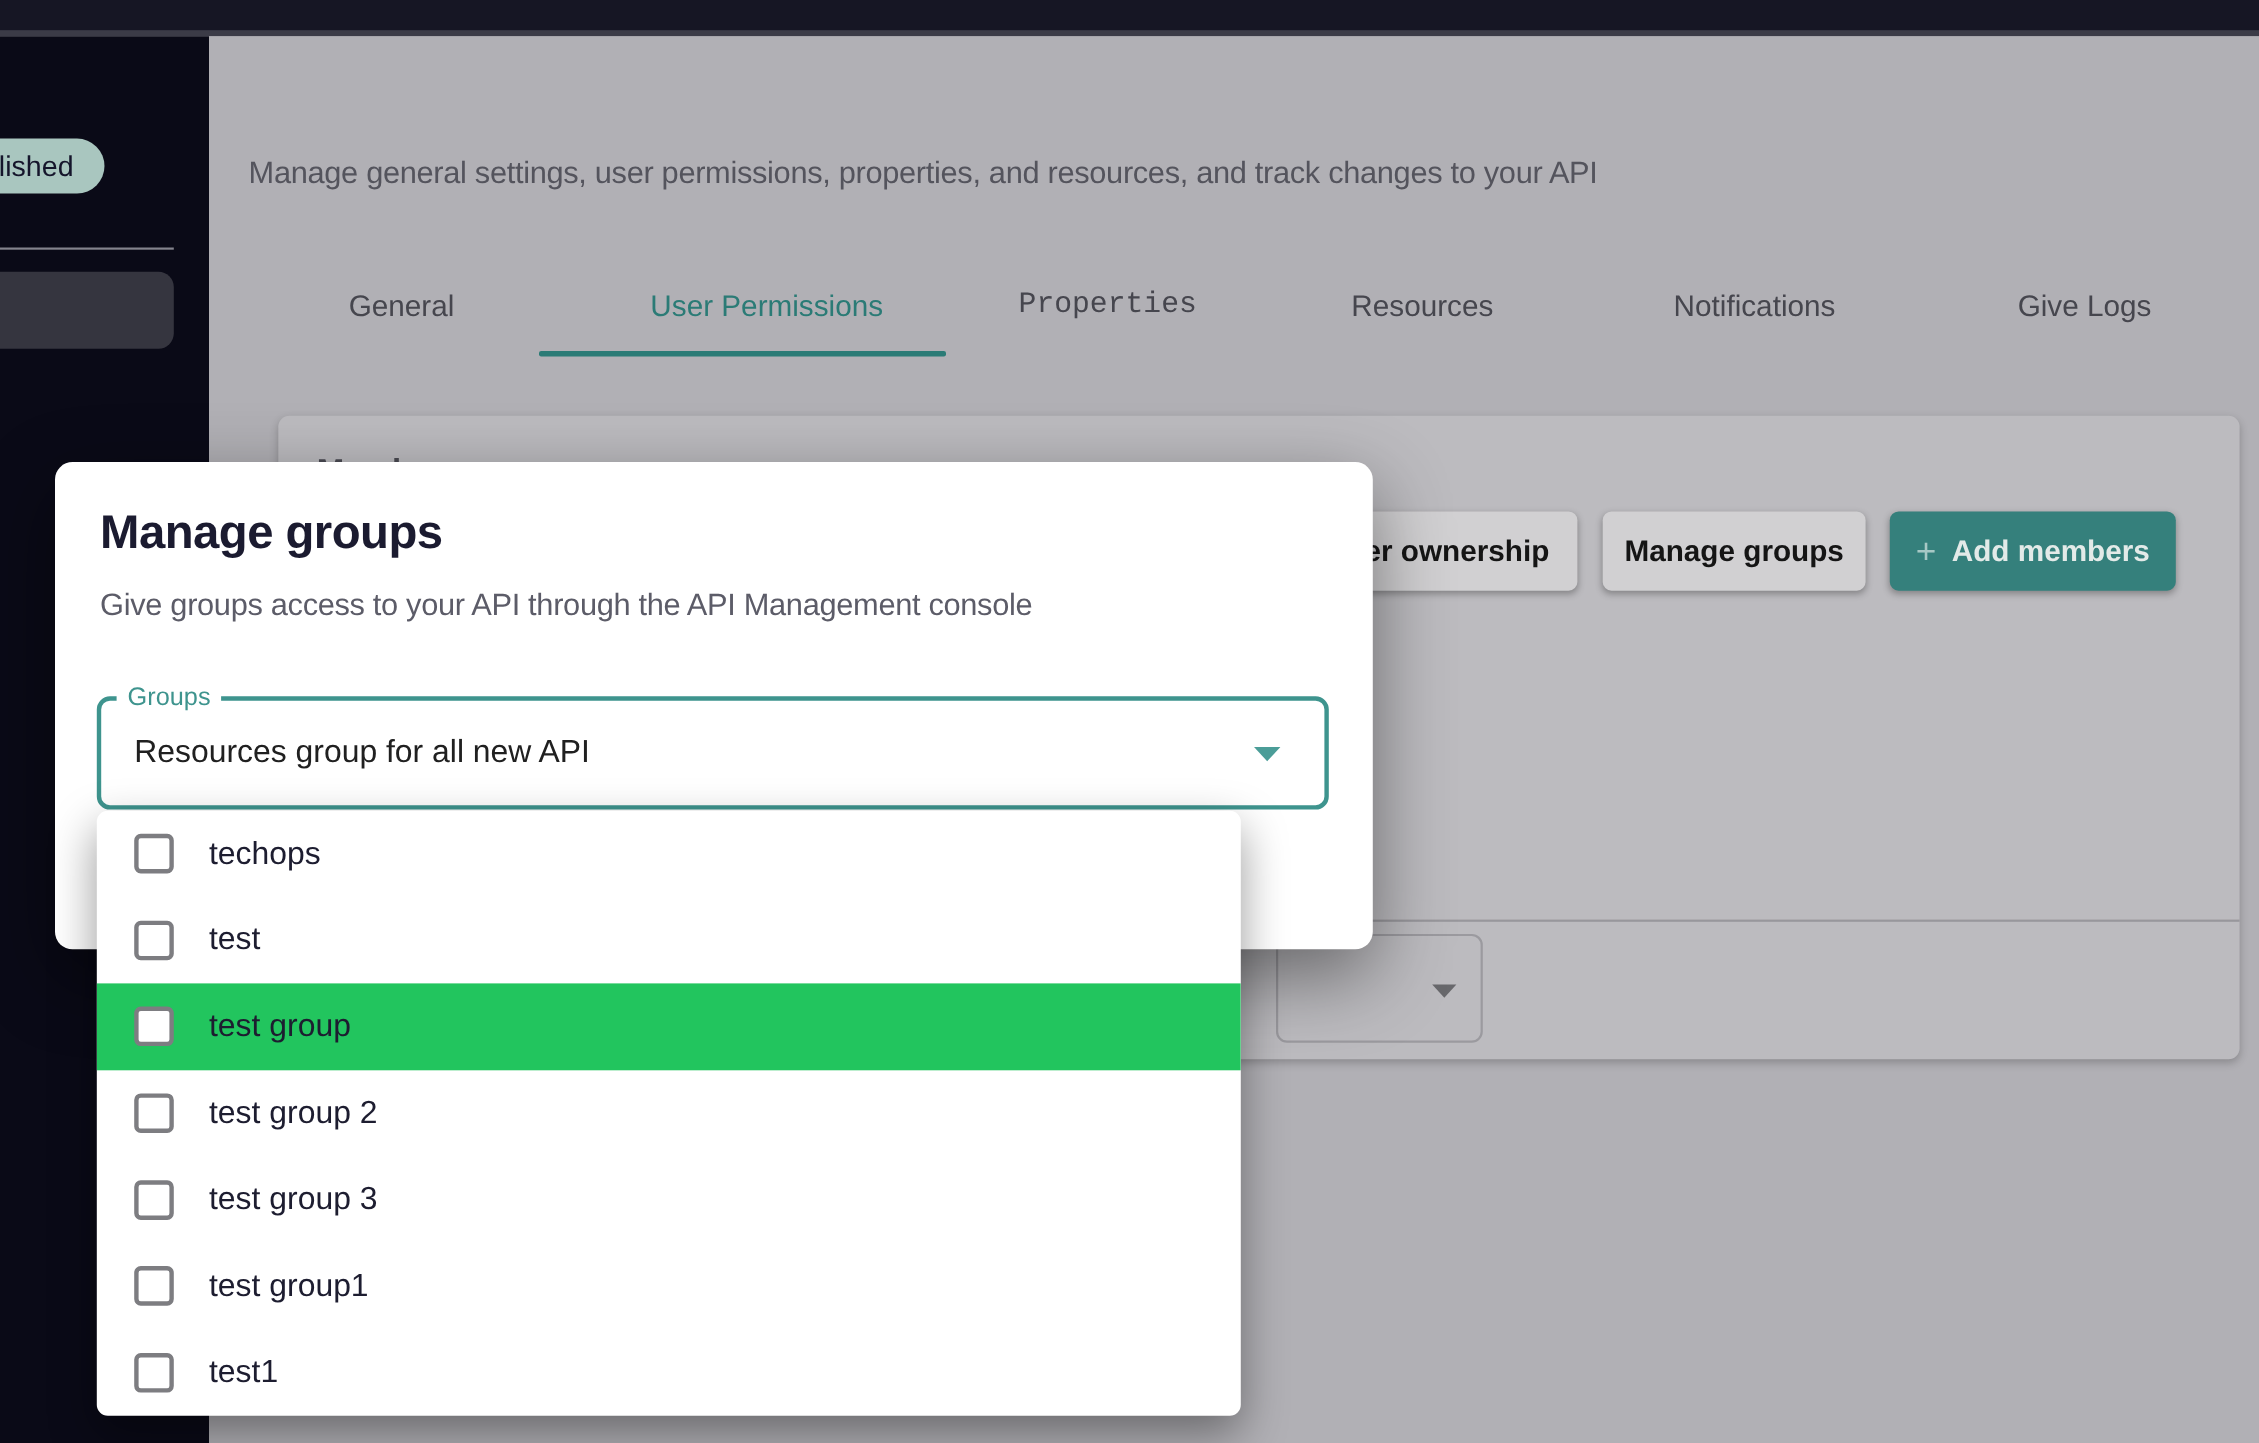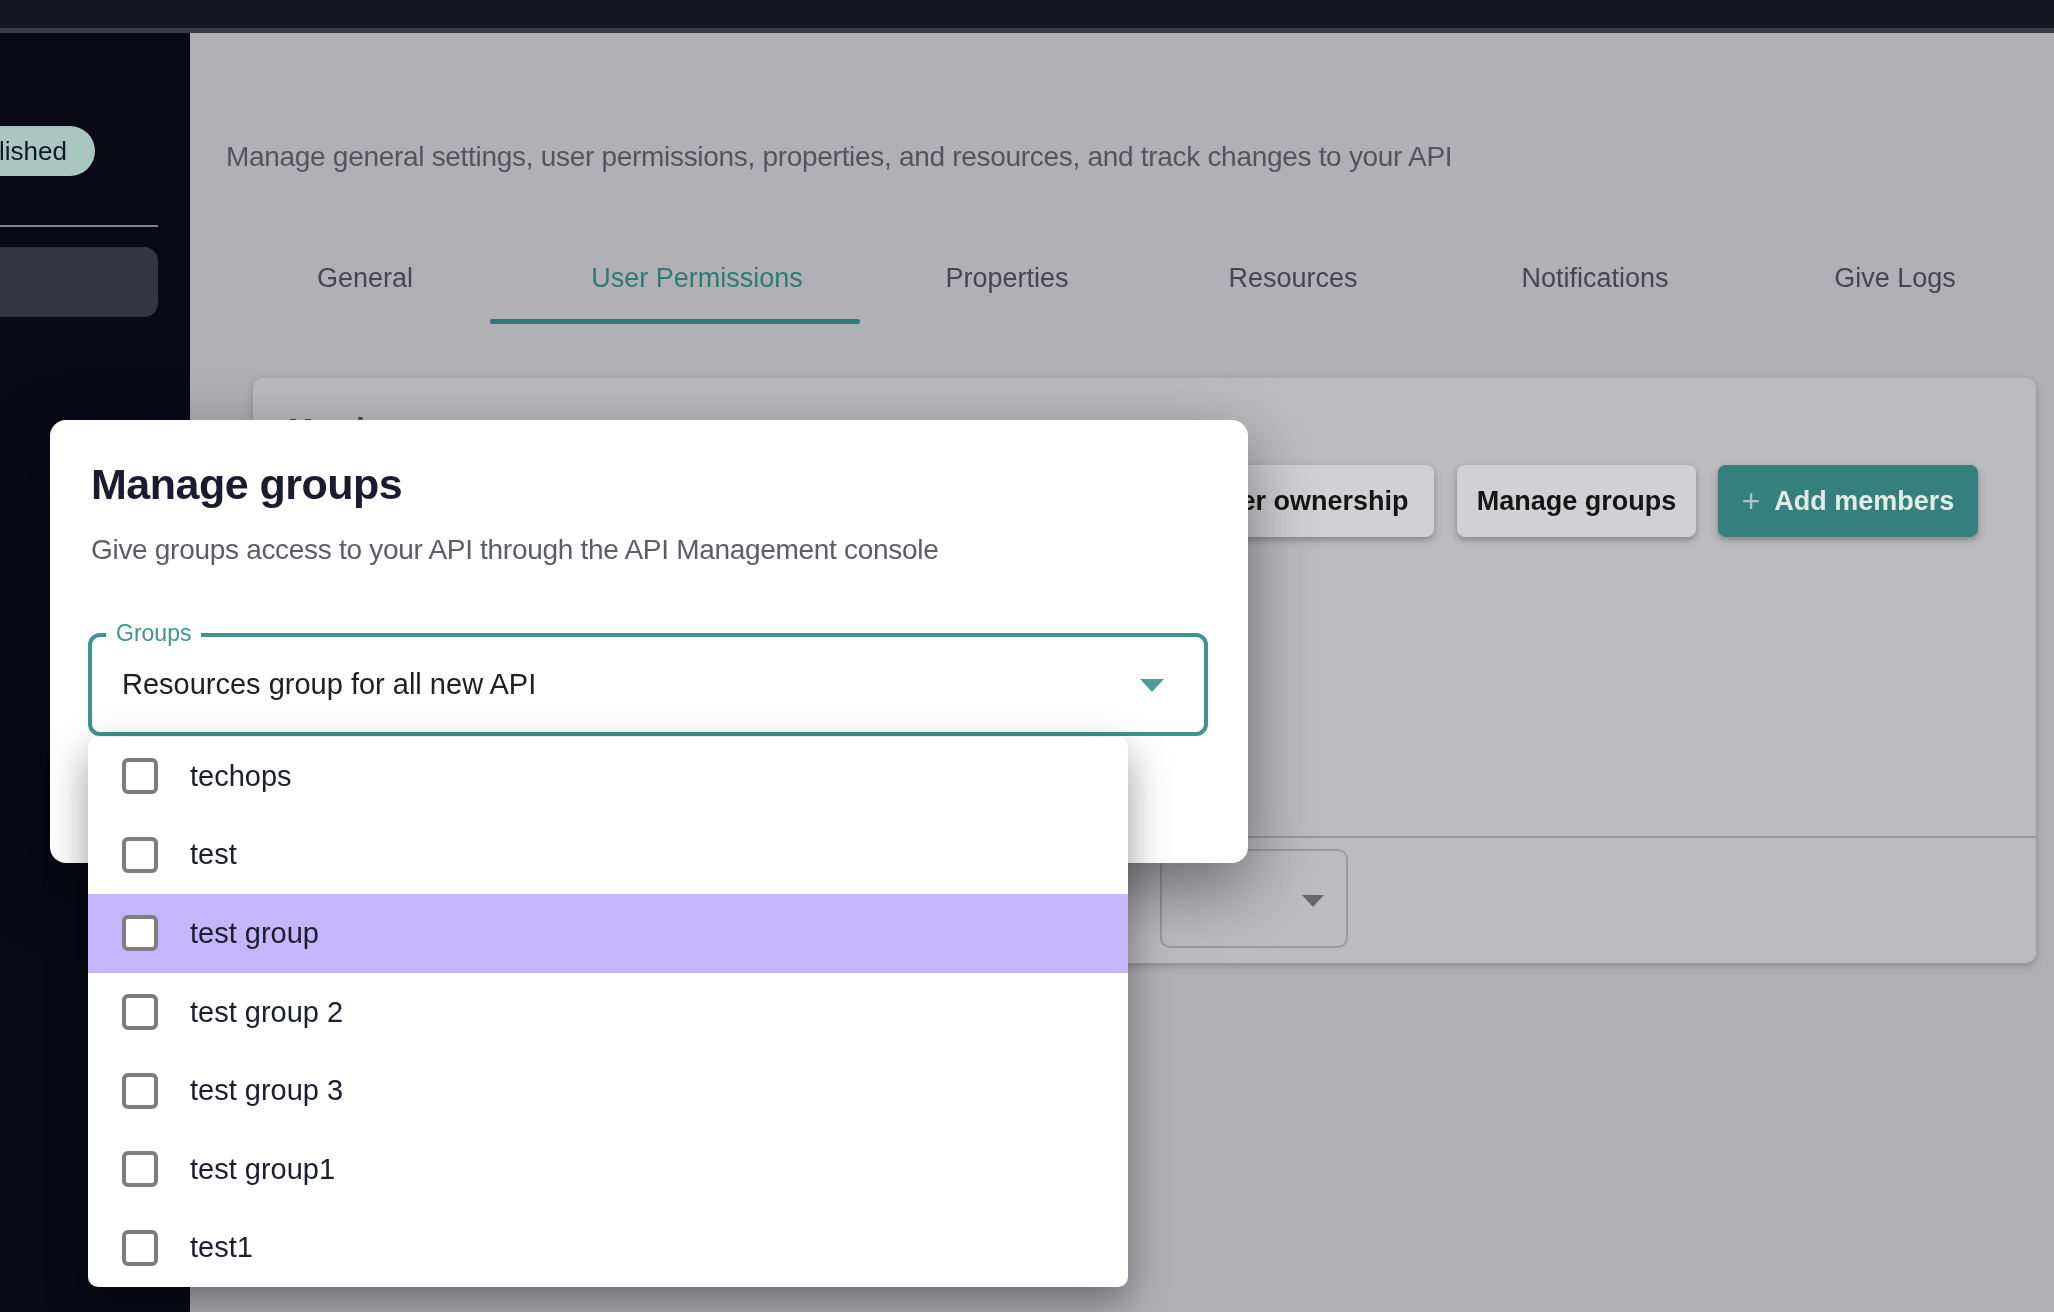"Properties" div.tab { font-family: none -> Liberation Mono, monospace }
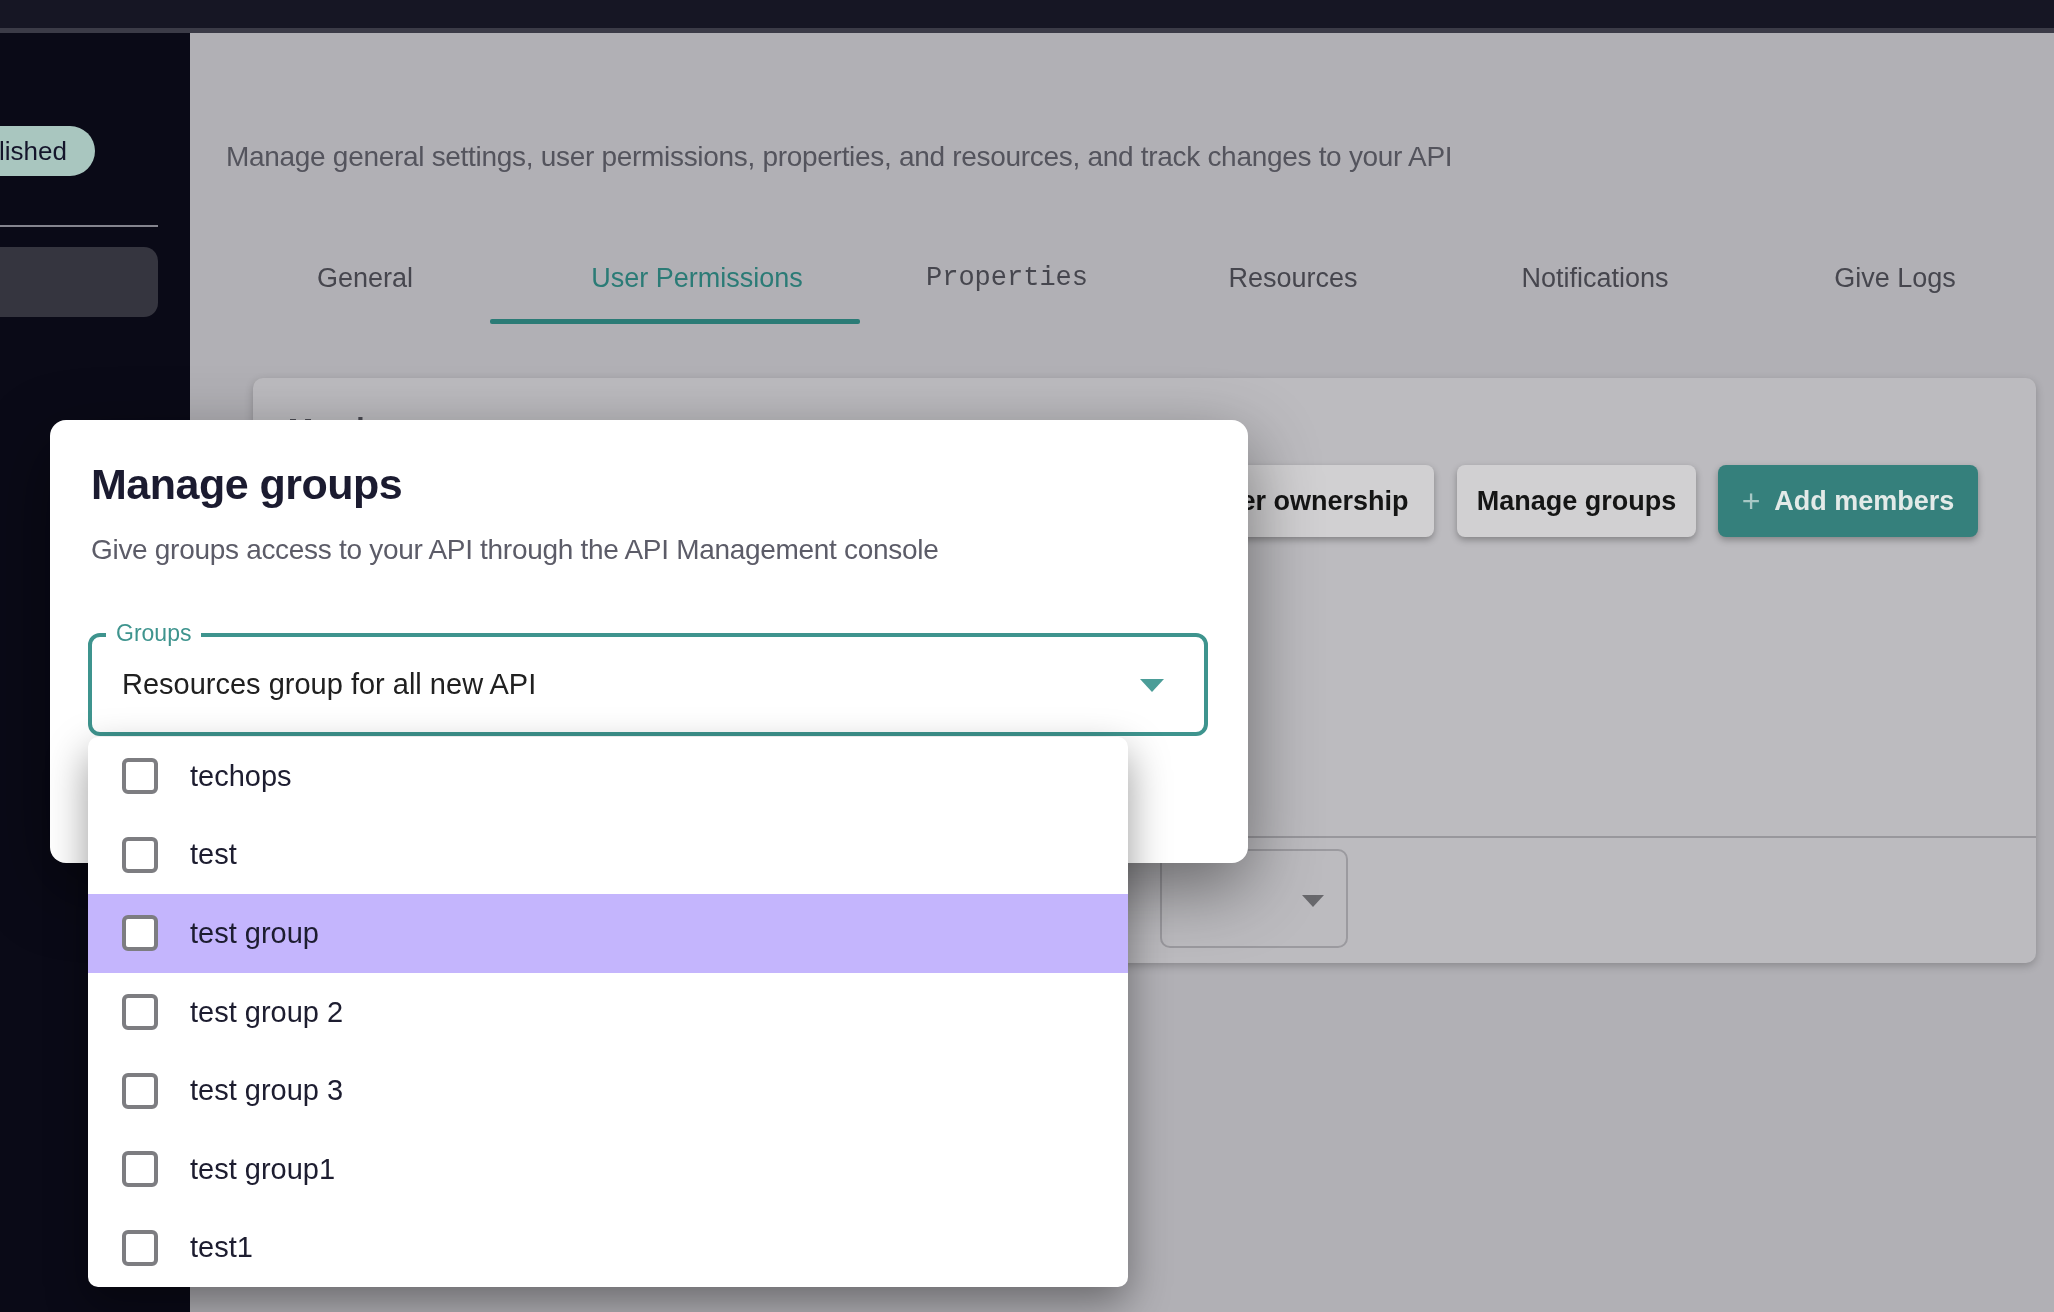"test group" .option.highlighted { background: #c4b5fd -> #22c55e }
